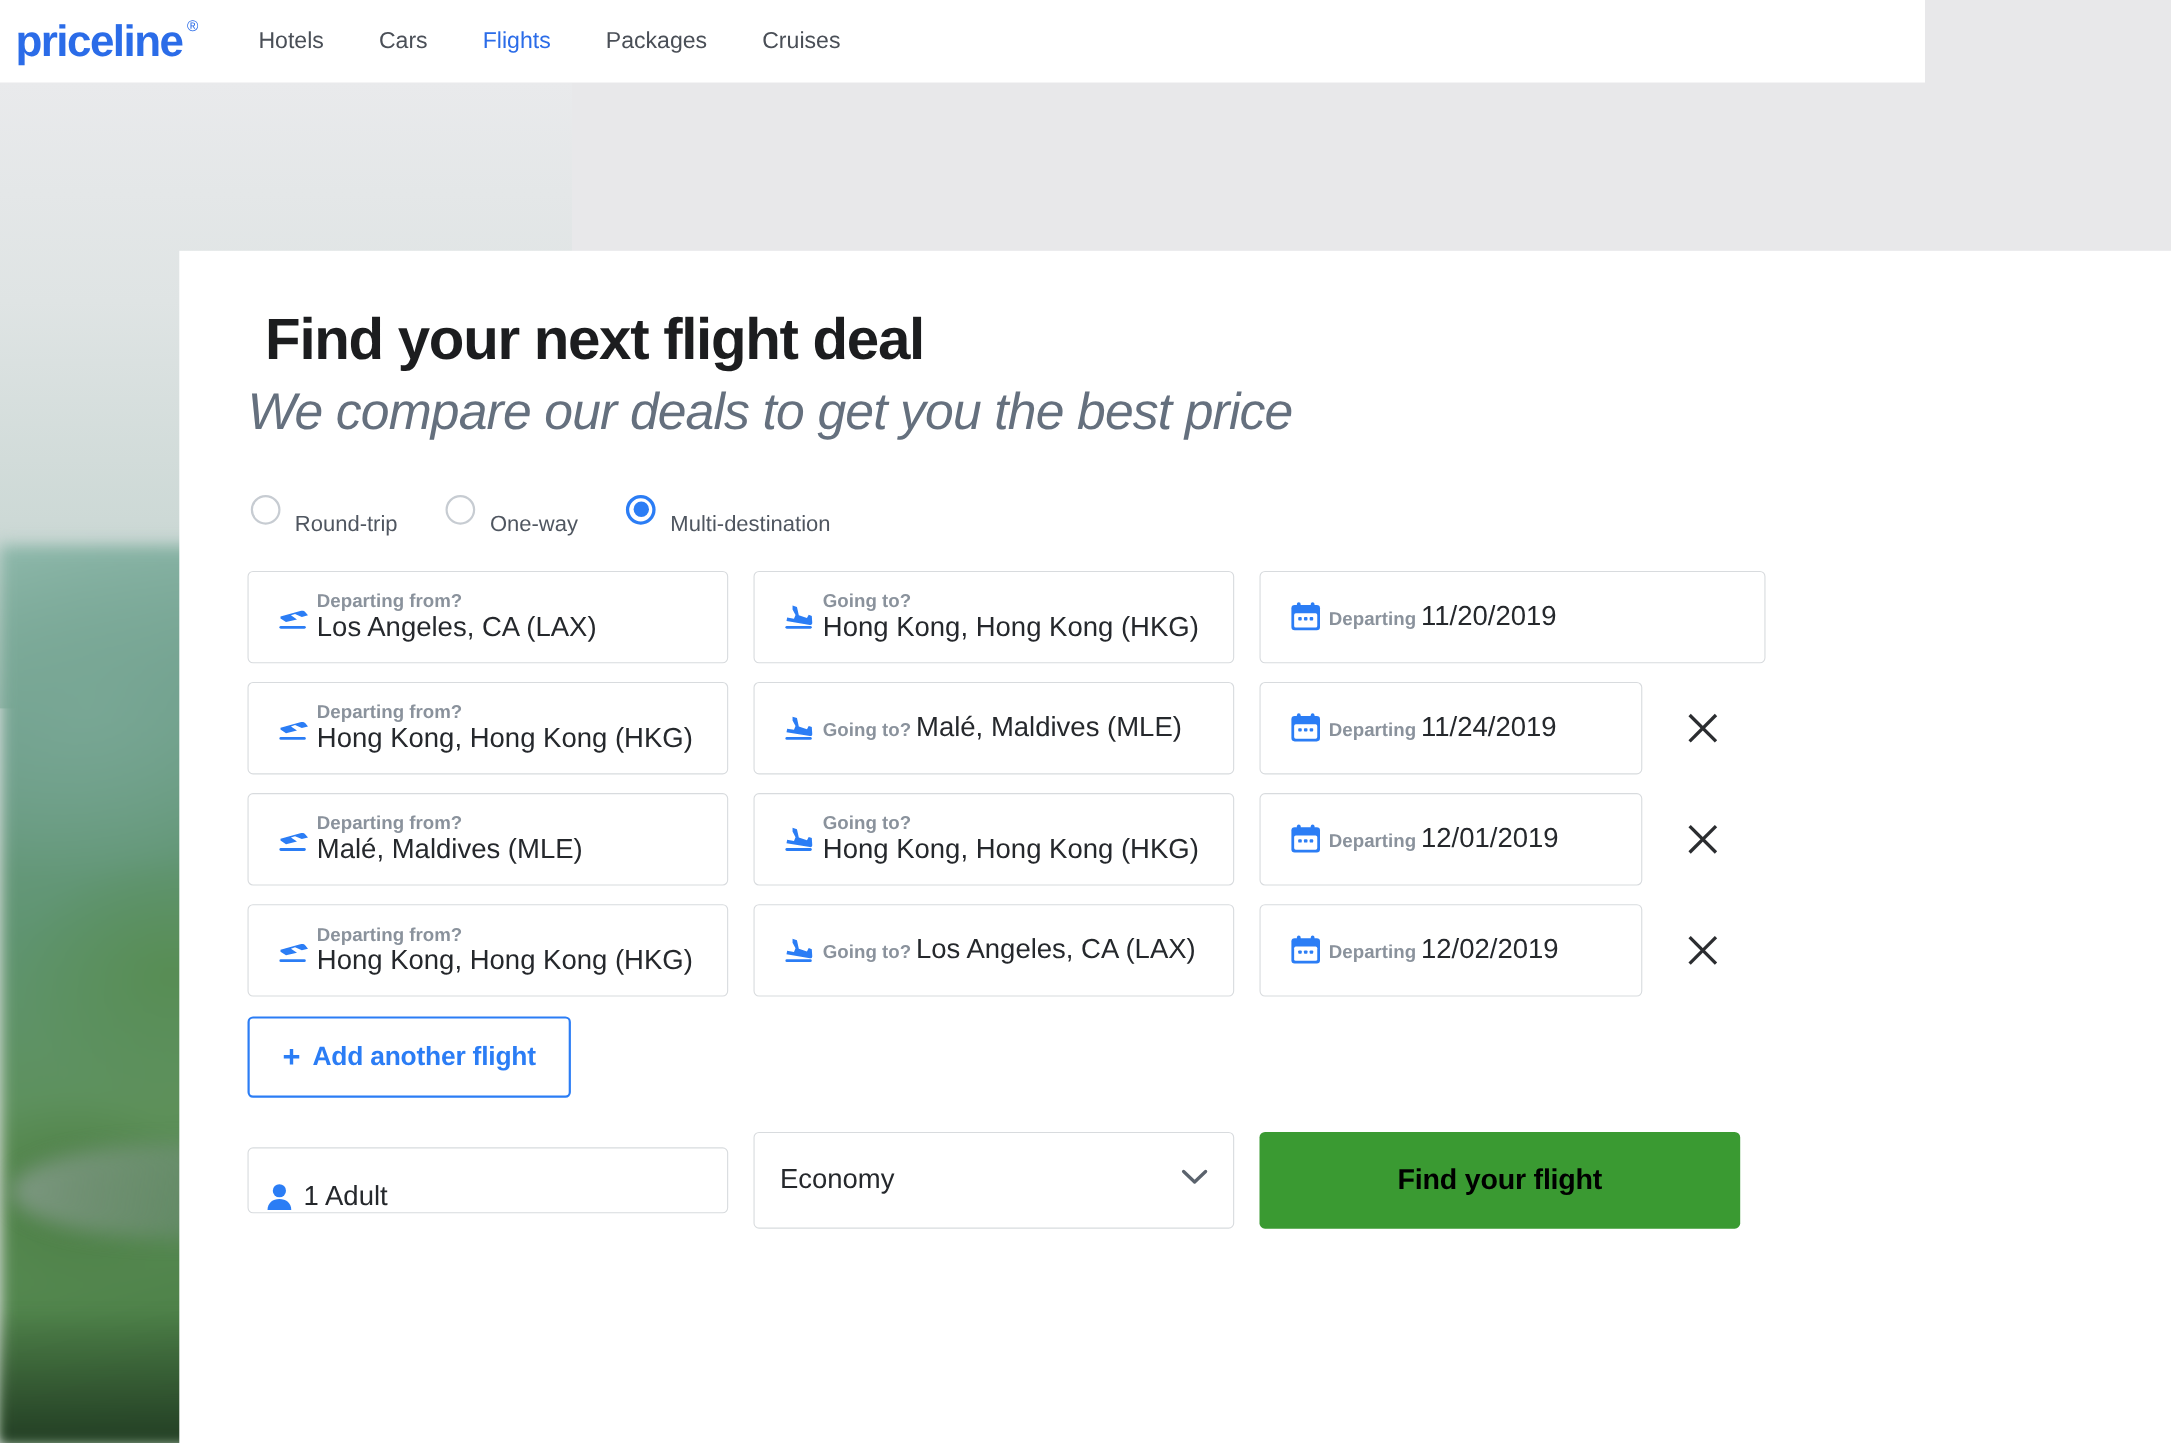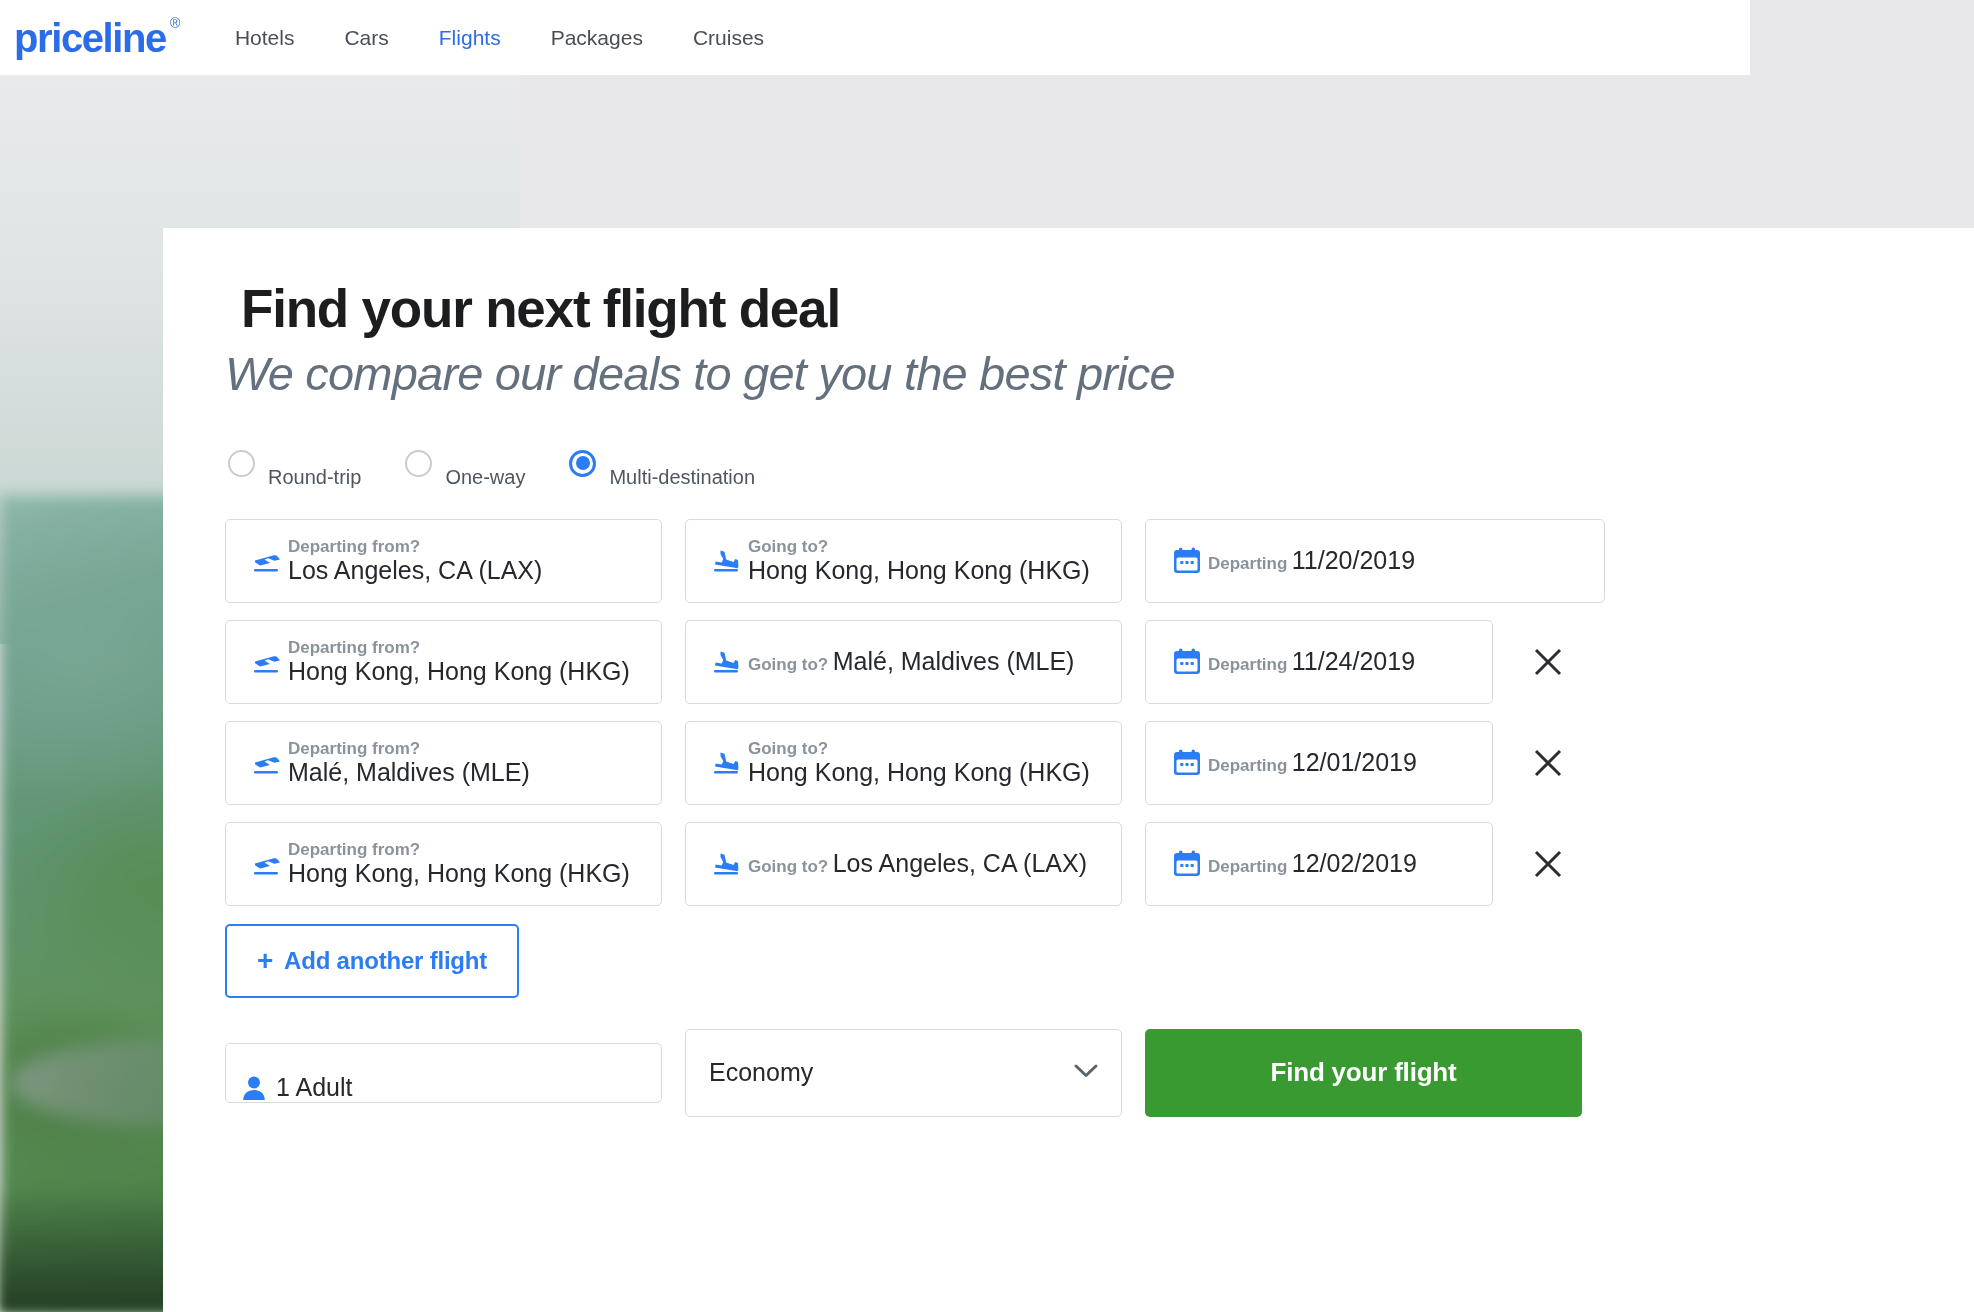"Find your flight" #search-btn { color: #ffffff -> #000000 }
